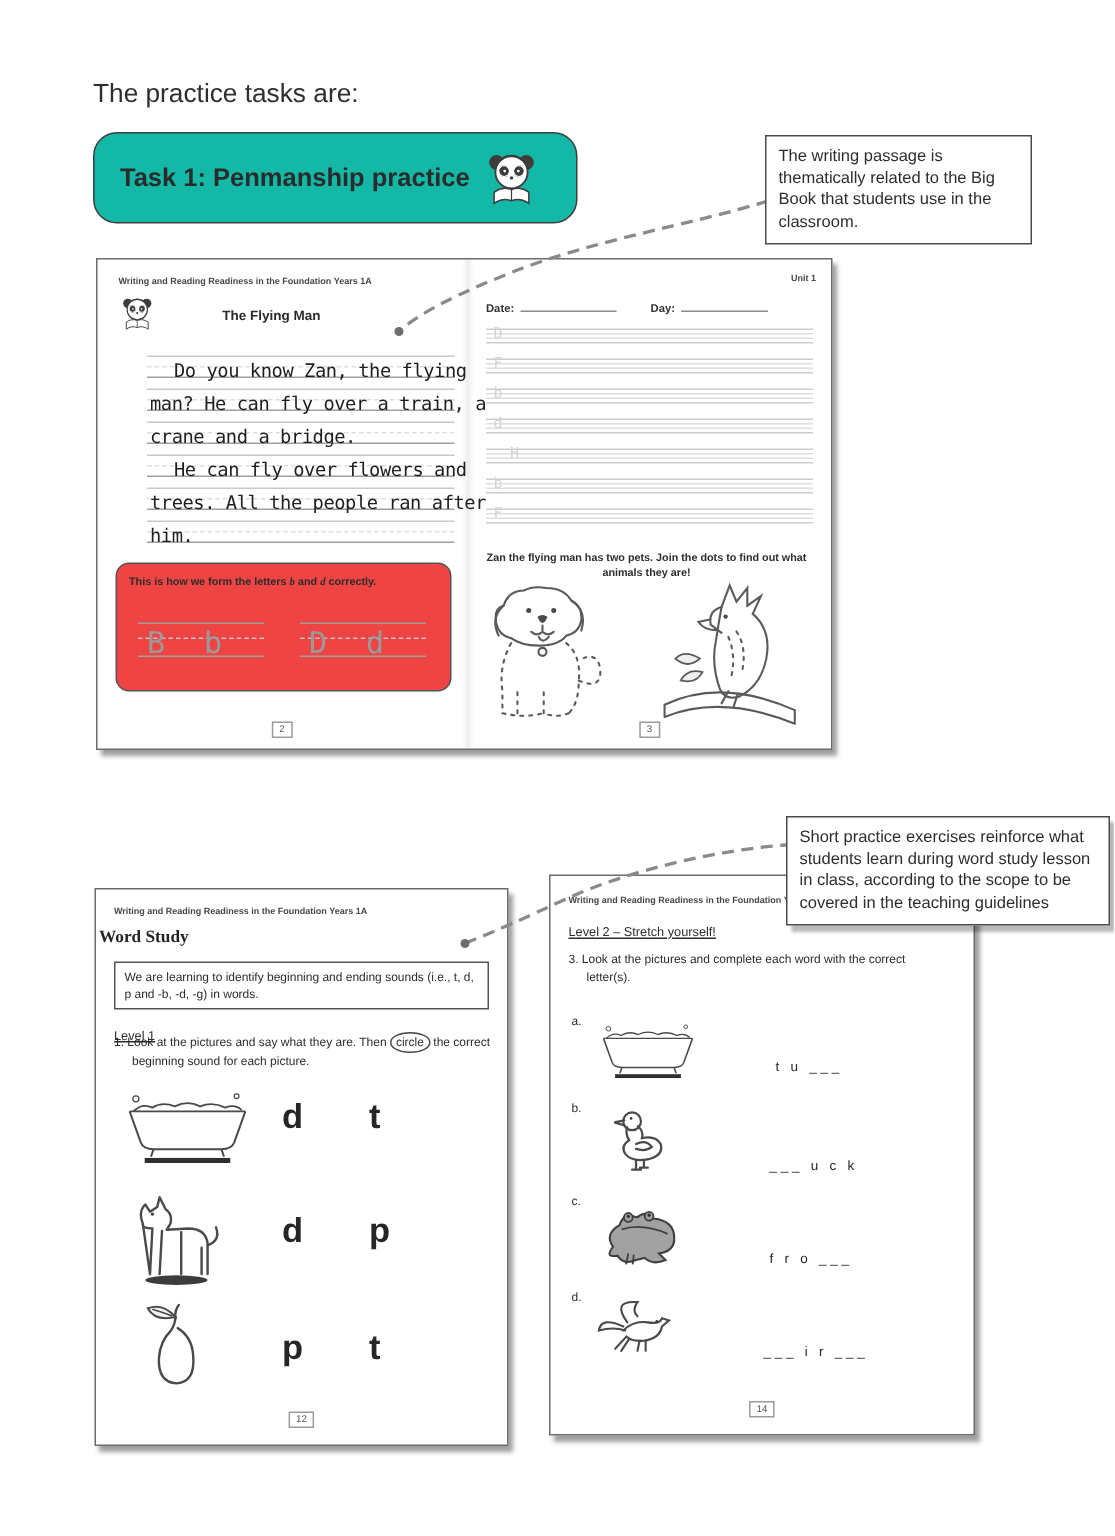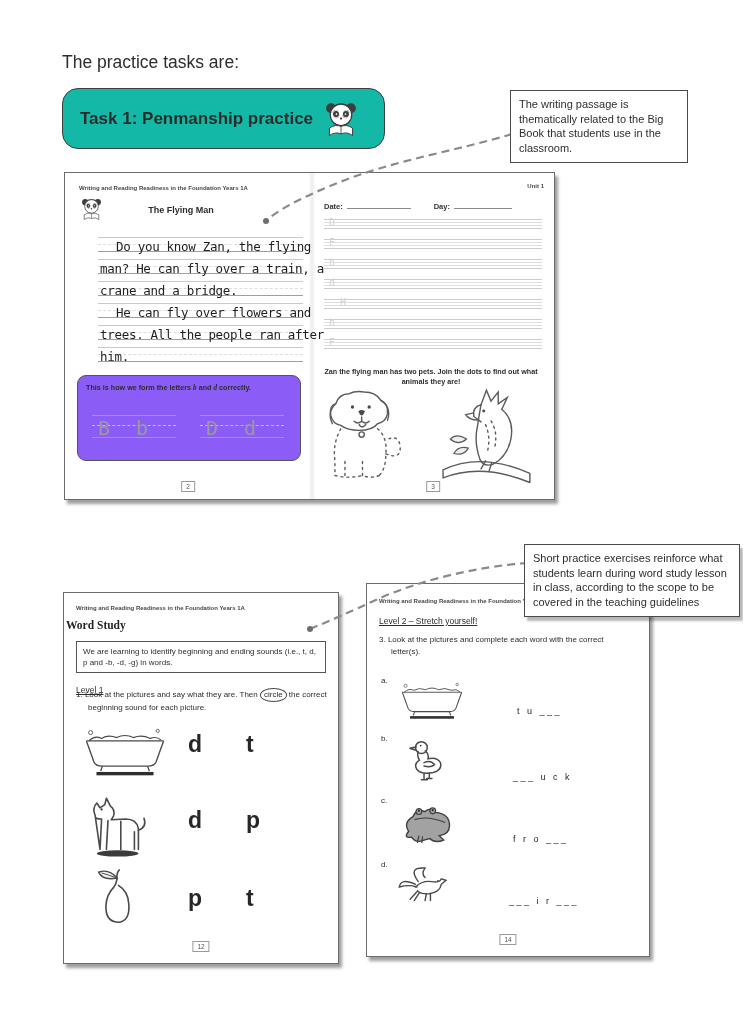"This is how we form" .lbx { background: #8b5cf6 -> #ef4444 }
